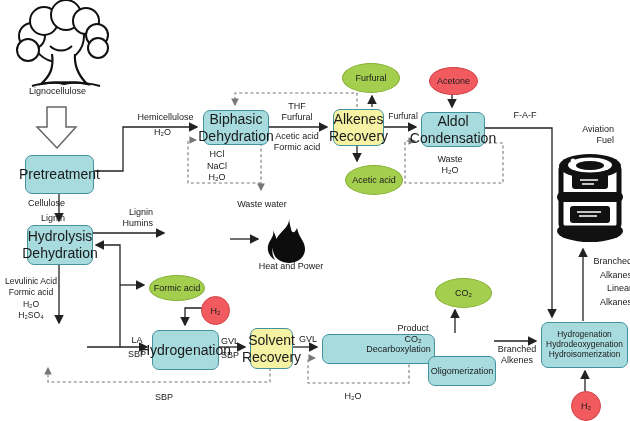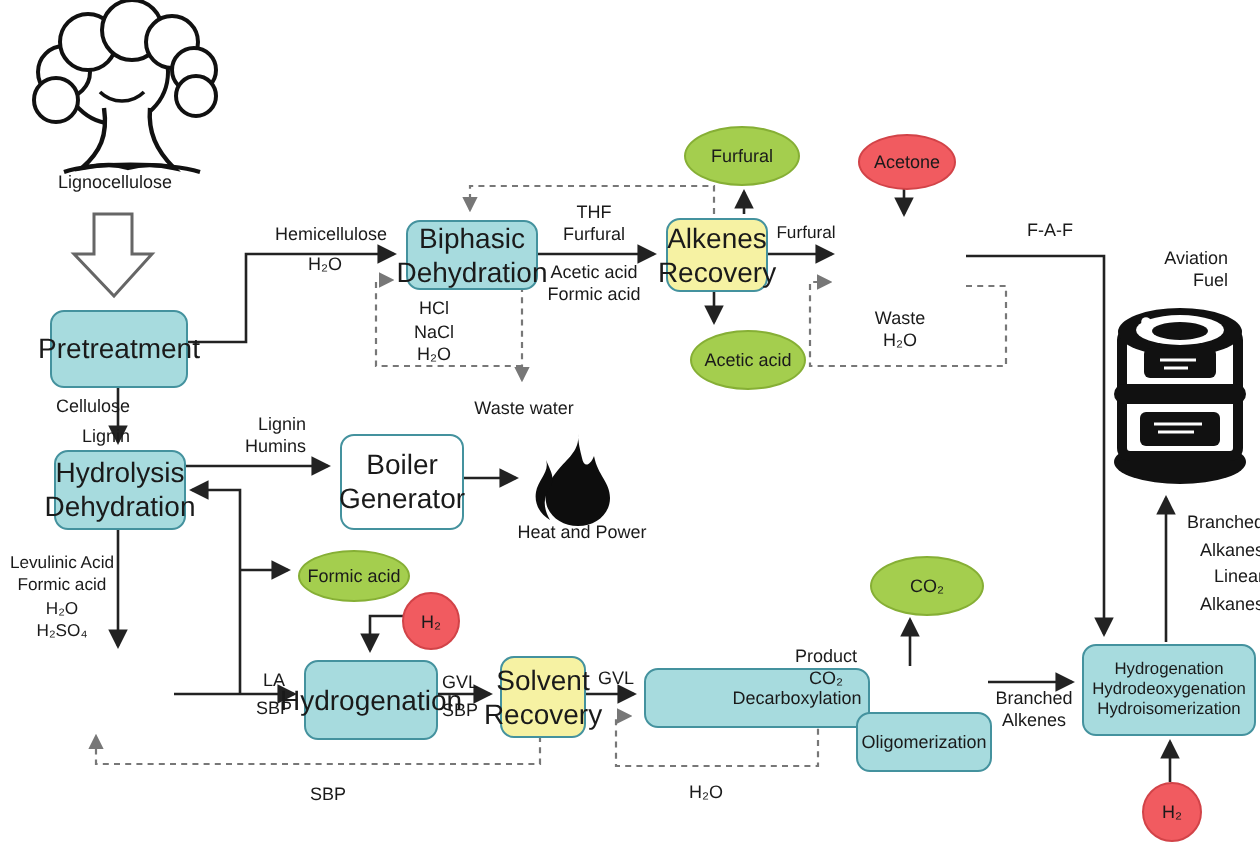"Aldol" div.box { html: none -> <div>Aldol Condensation</div> }
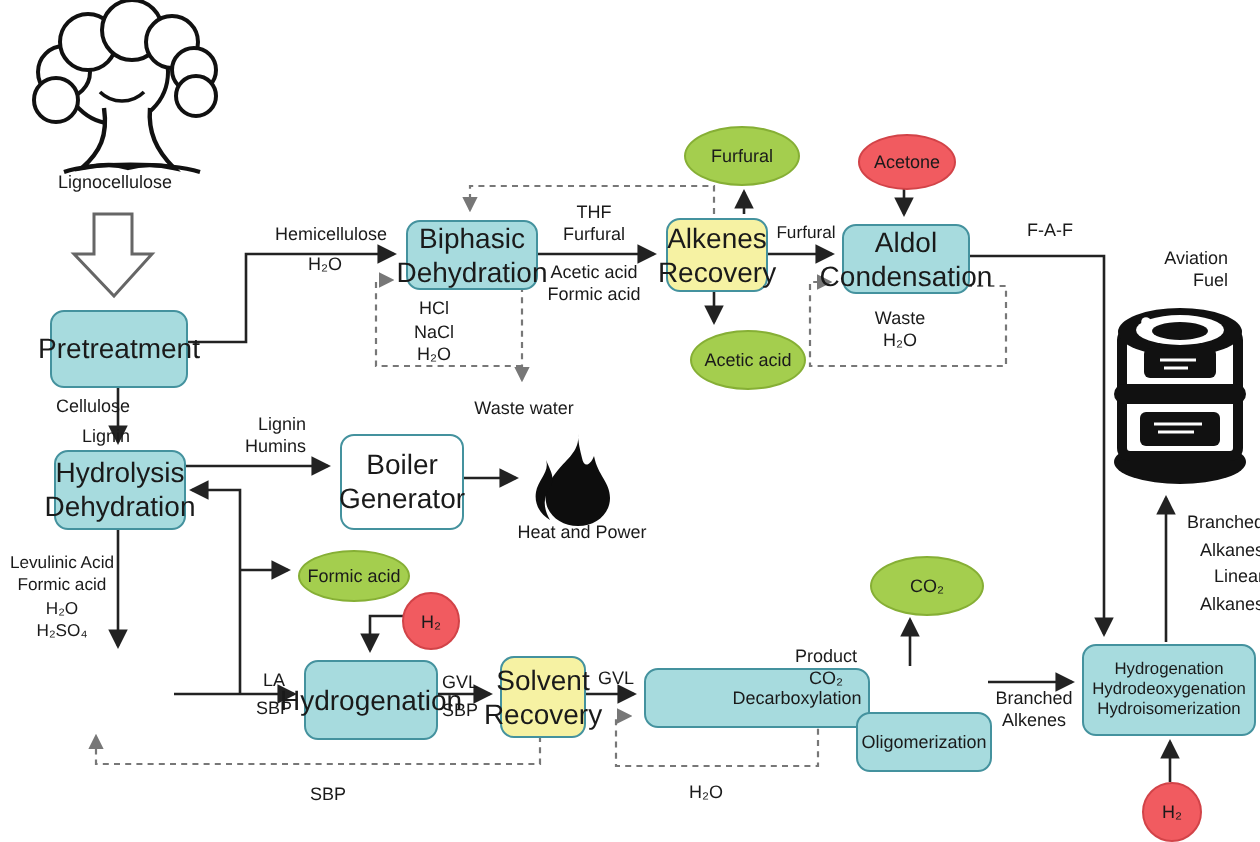"Boiler" div.box { html: <div>Boiler Generator</div> -> none }
